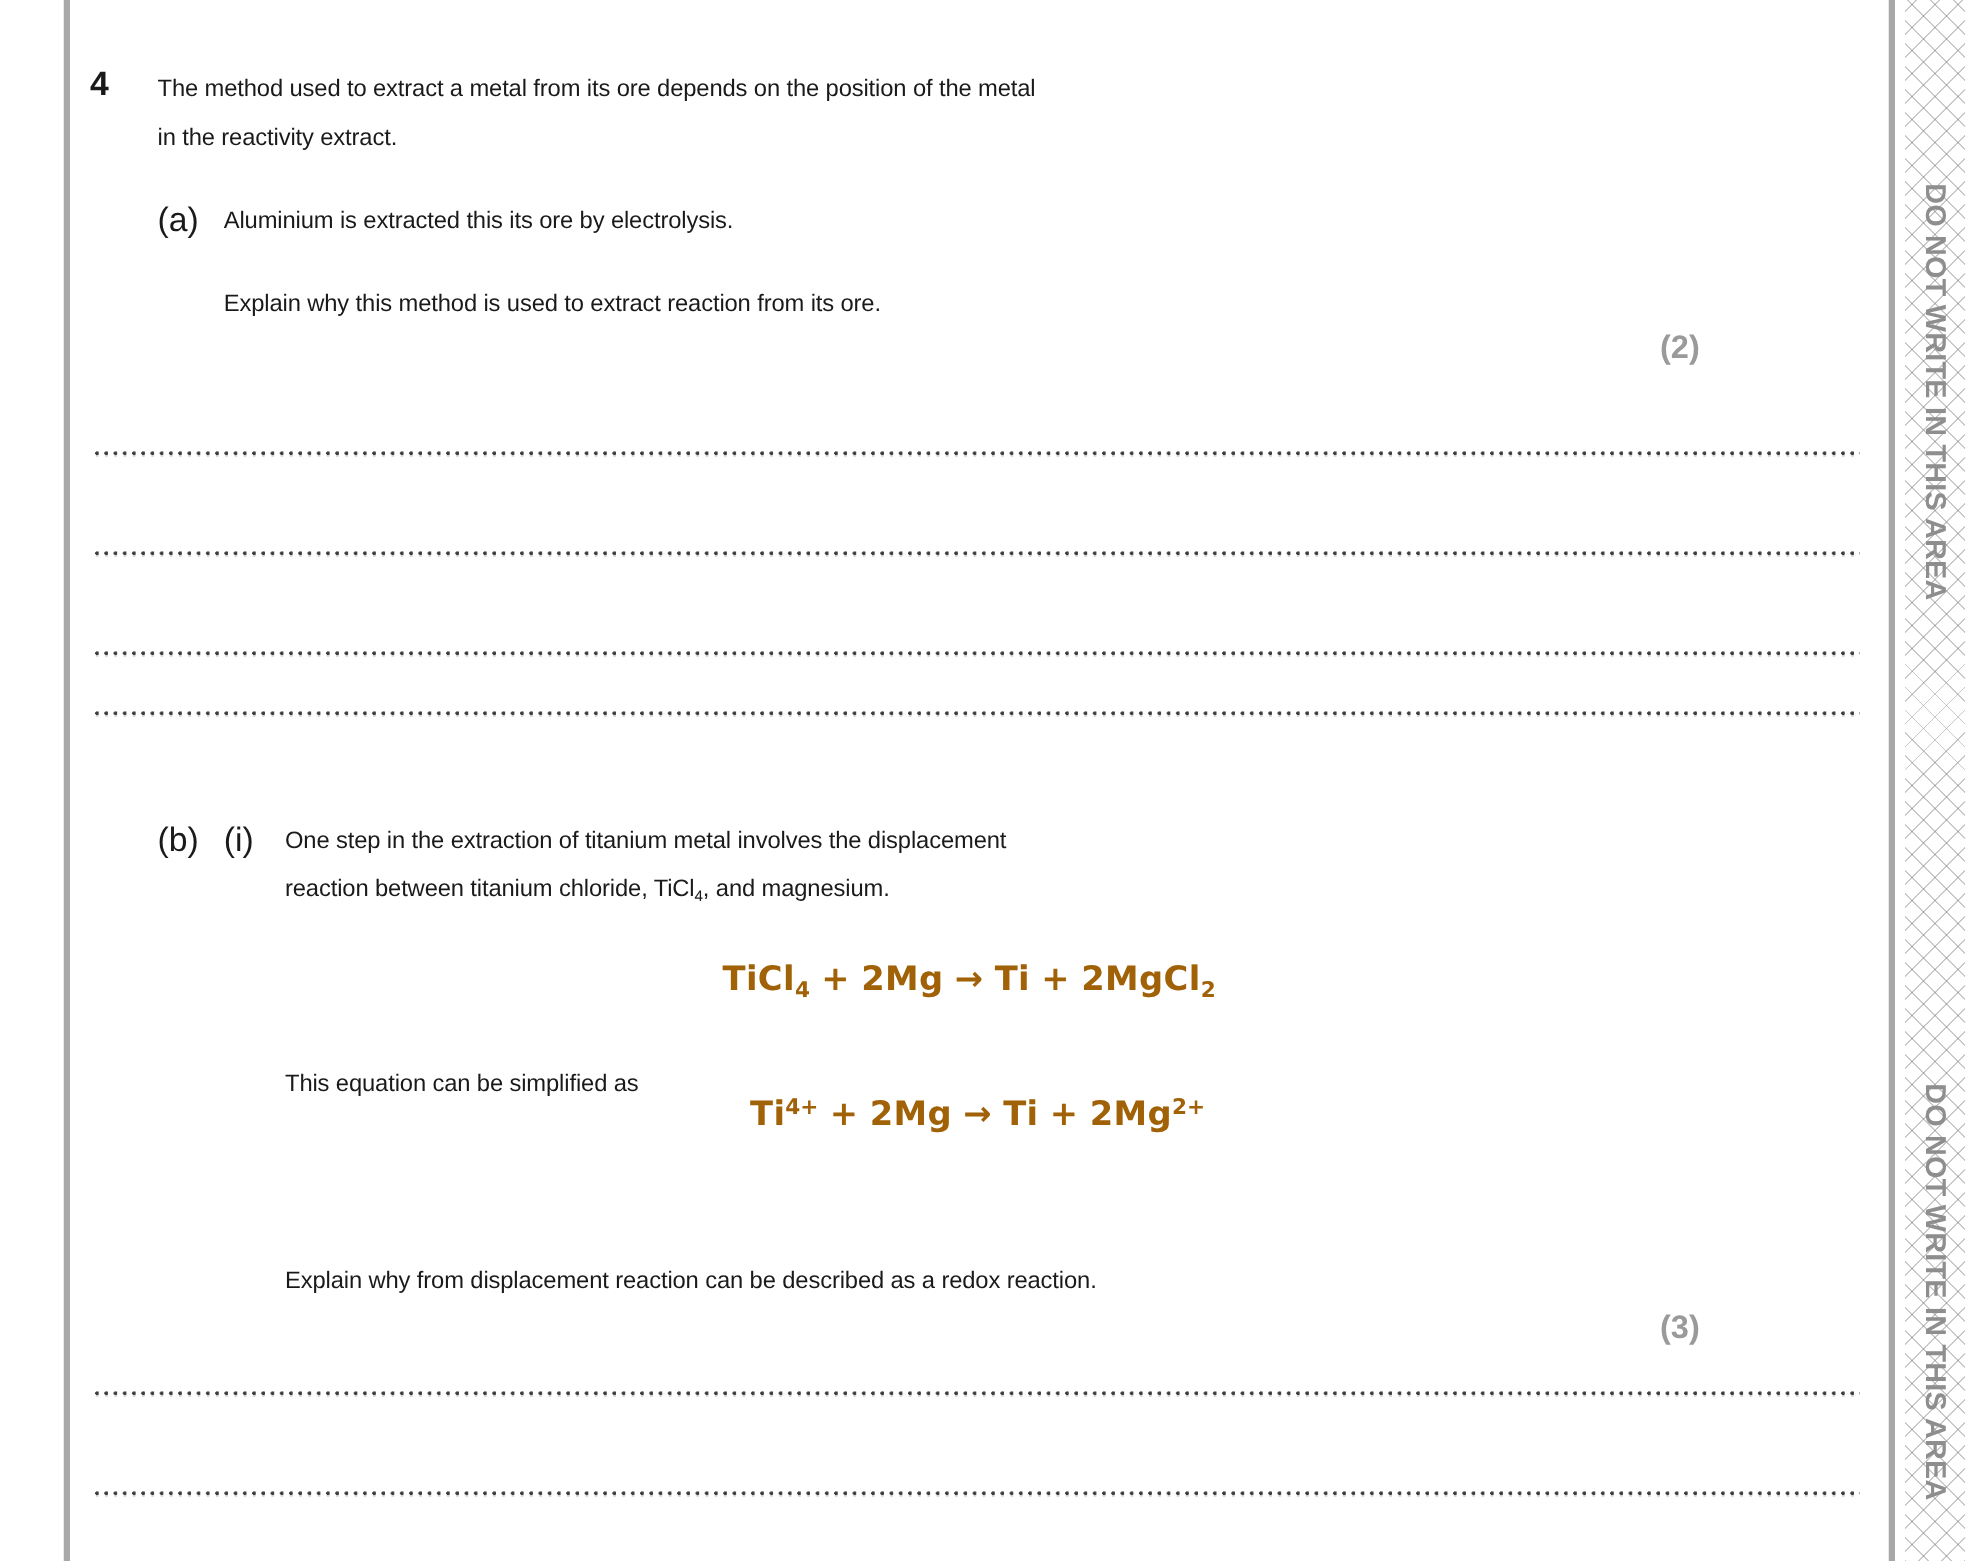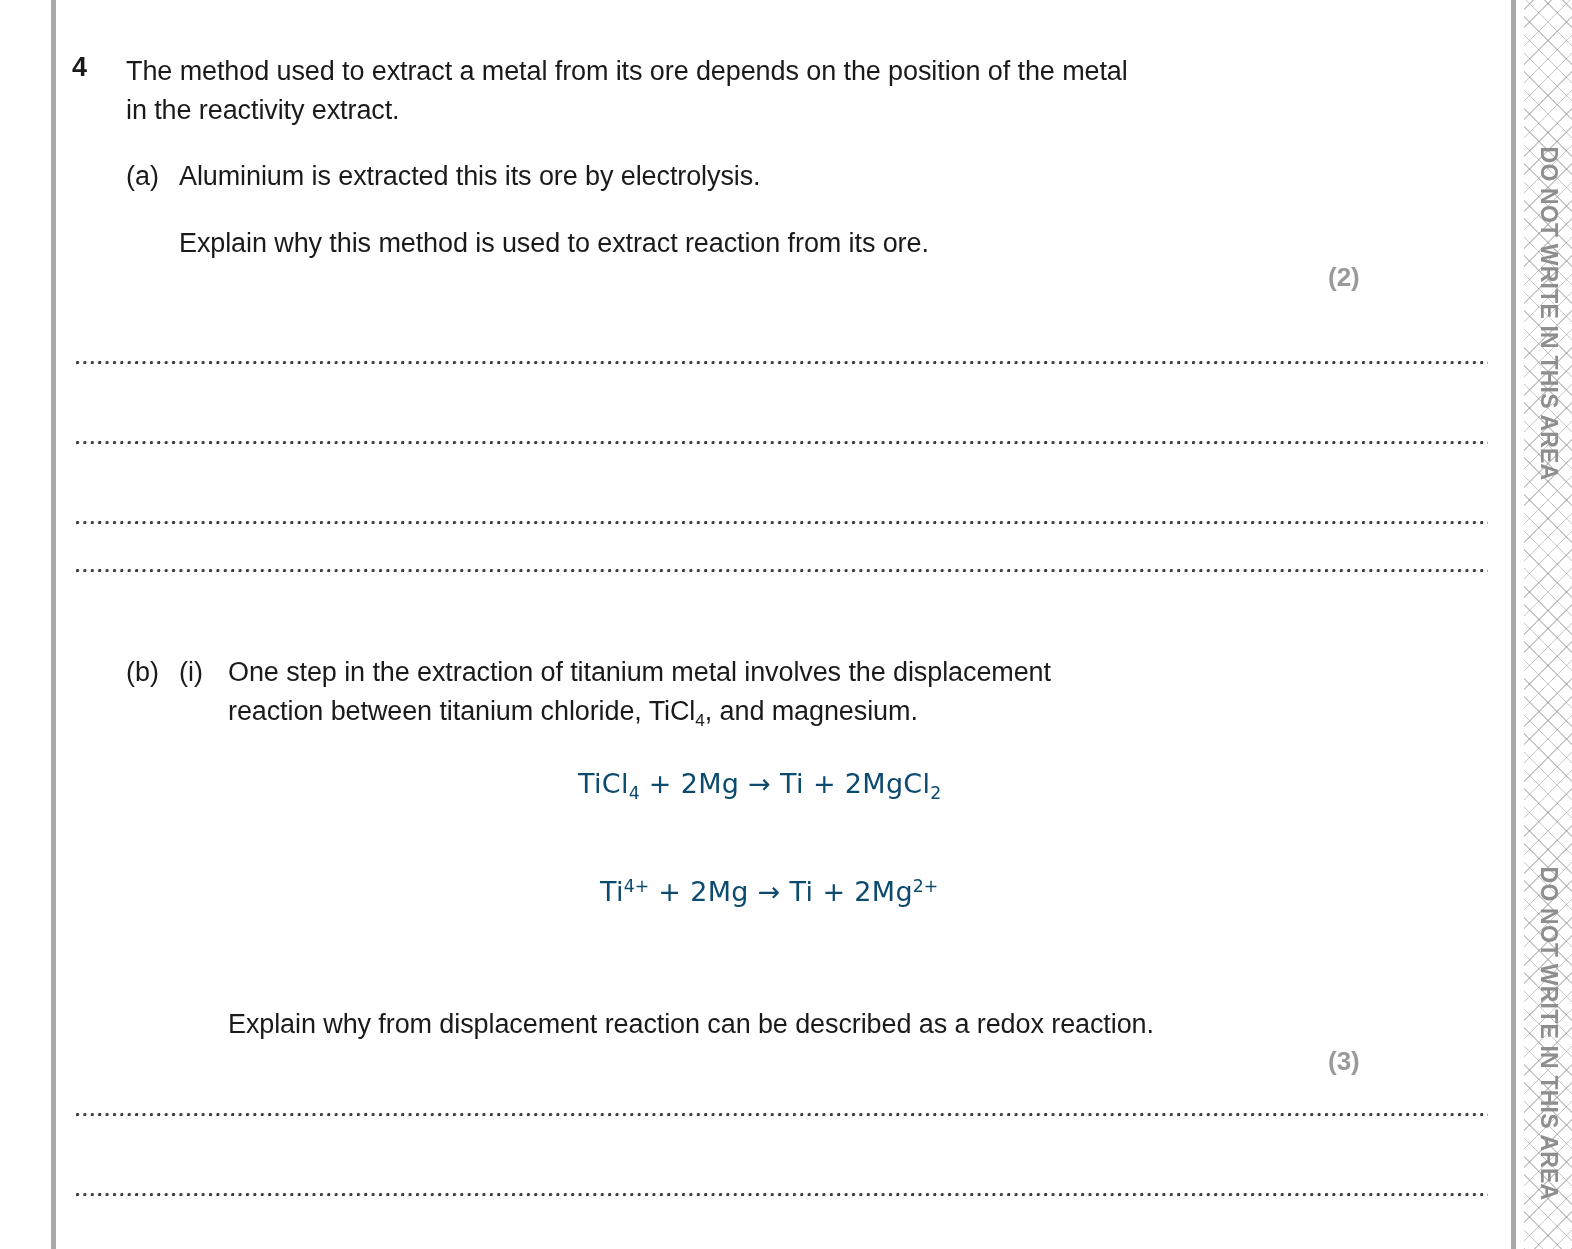"The method used to extract" .para { font-size: 27px -> 19px }
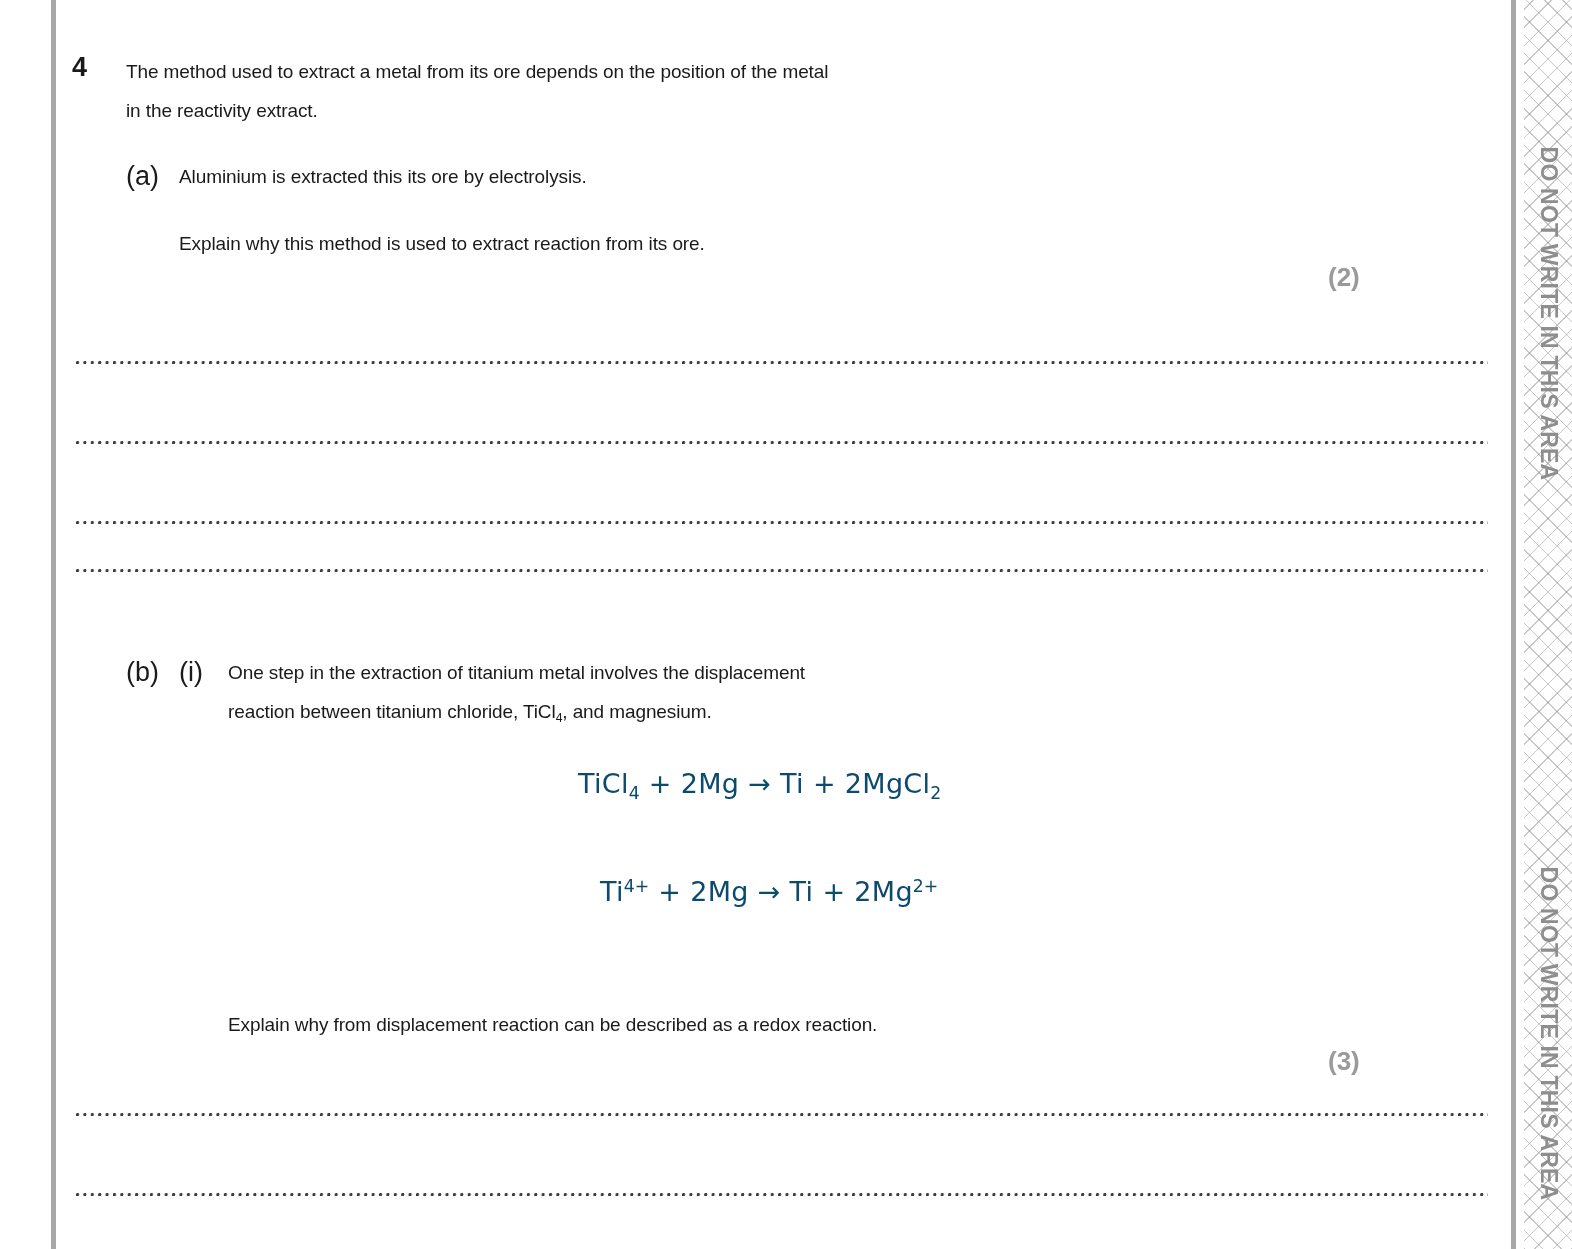"TiCl4 + 2Mg → Ti" .equation { color: #0c4a6e -> #a16207; font-weight: none -> bold }
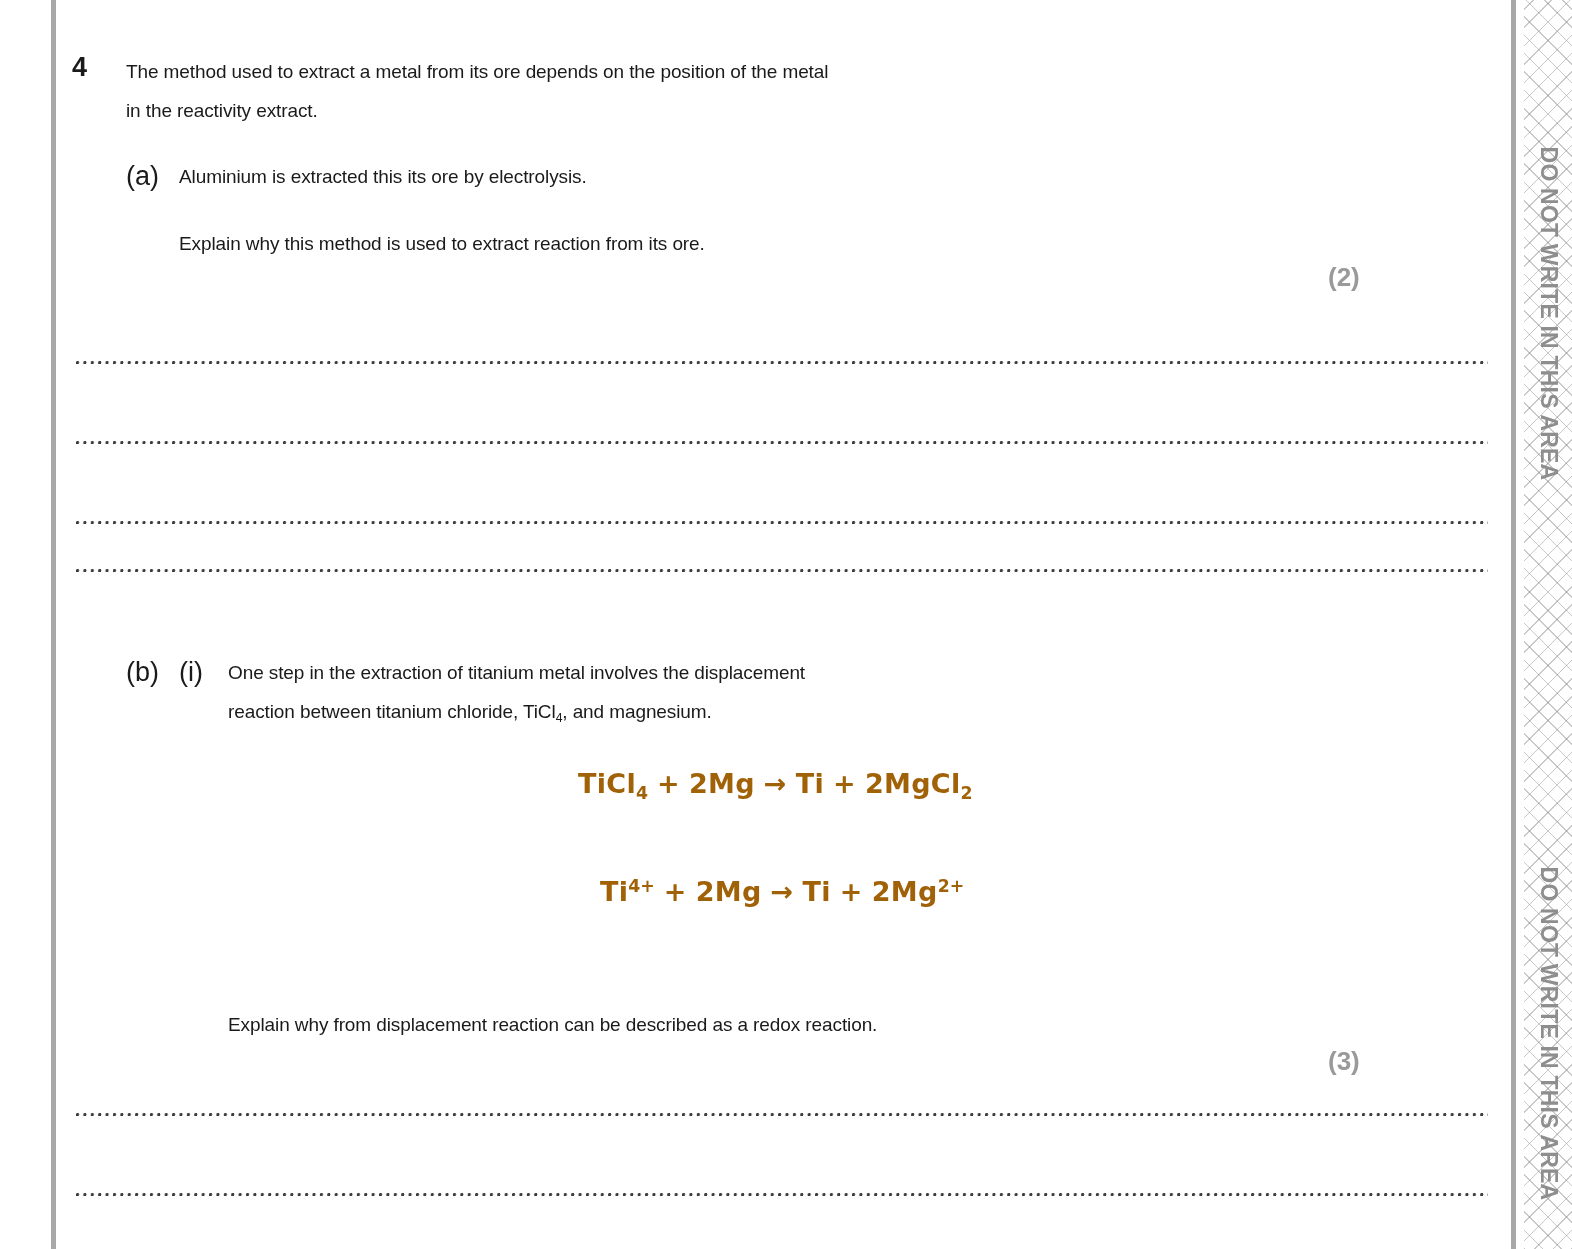"This equation can be simplified" div.para { html: none -> <div>This equation can be simplified as</div> }
